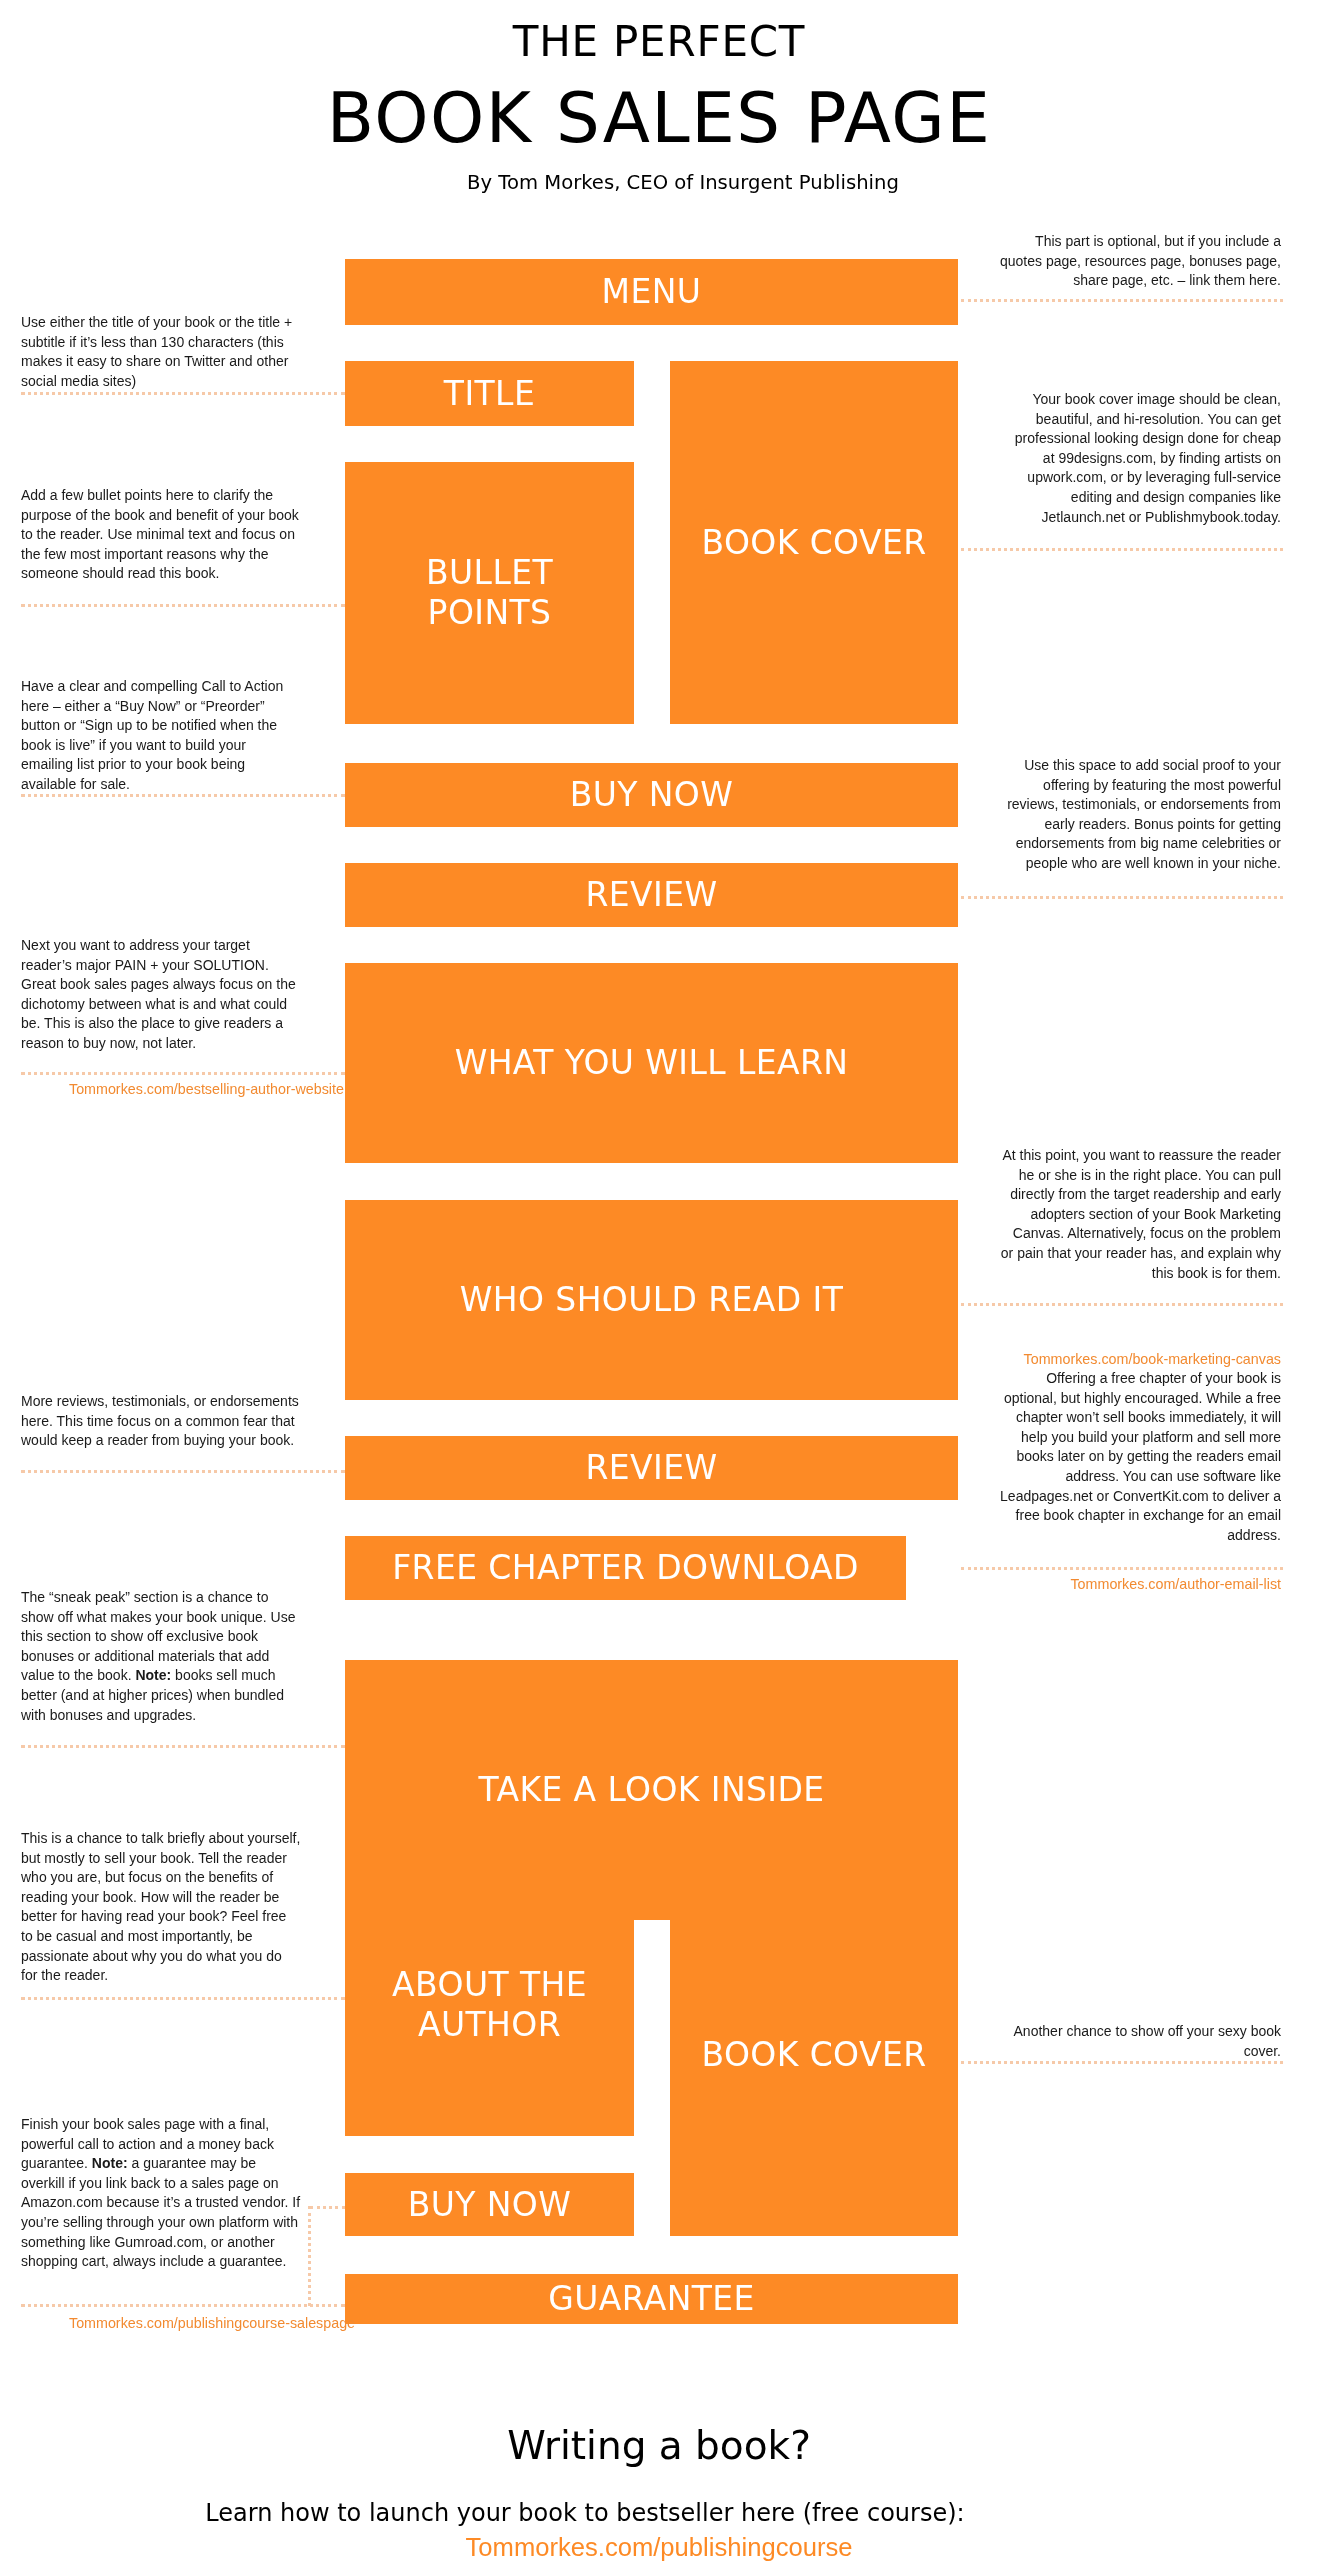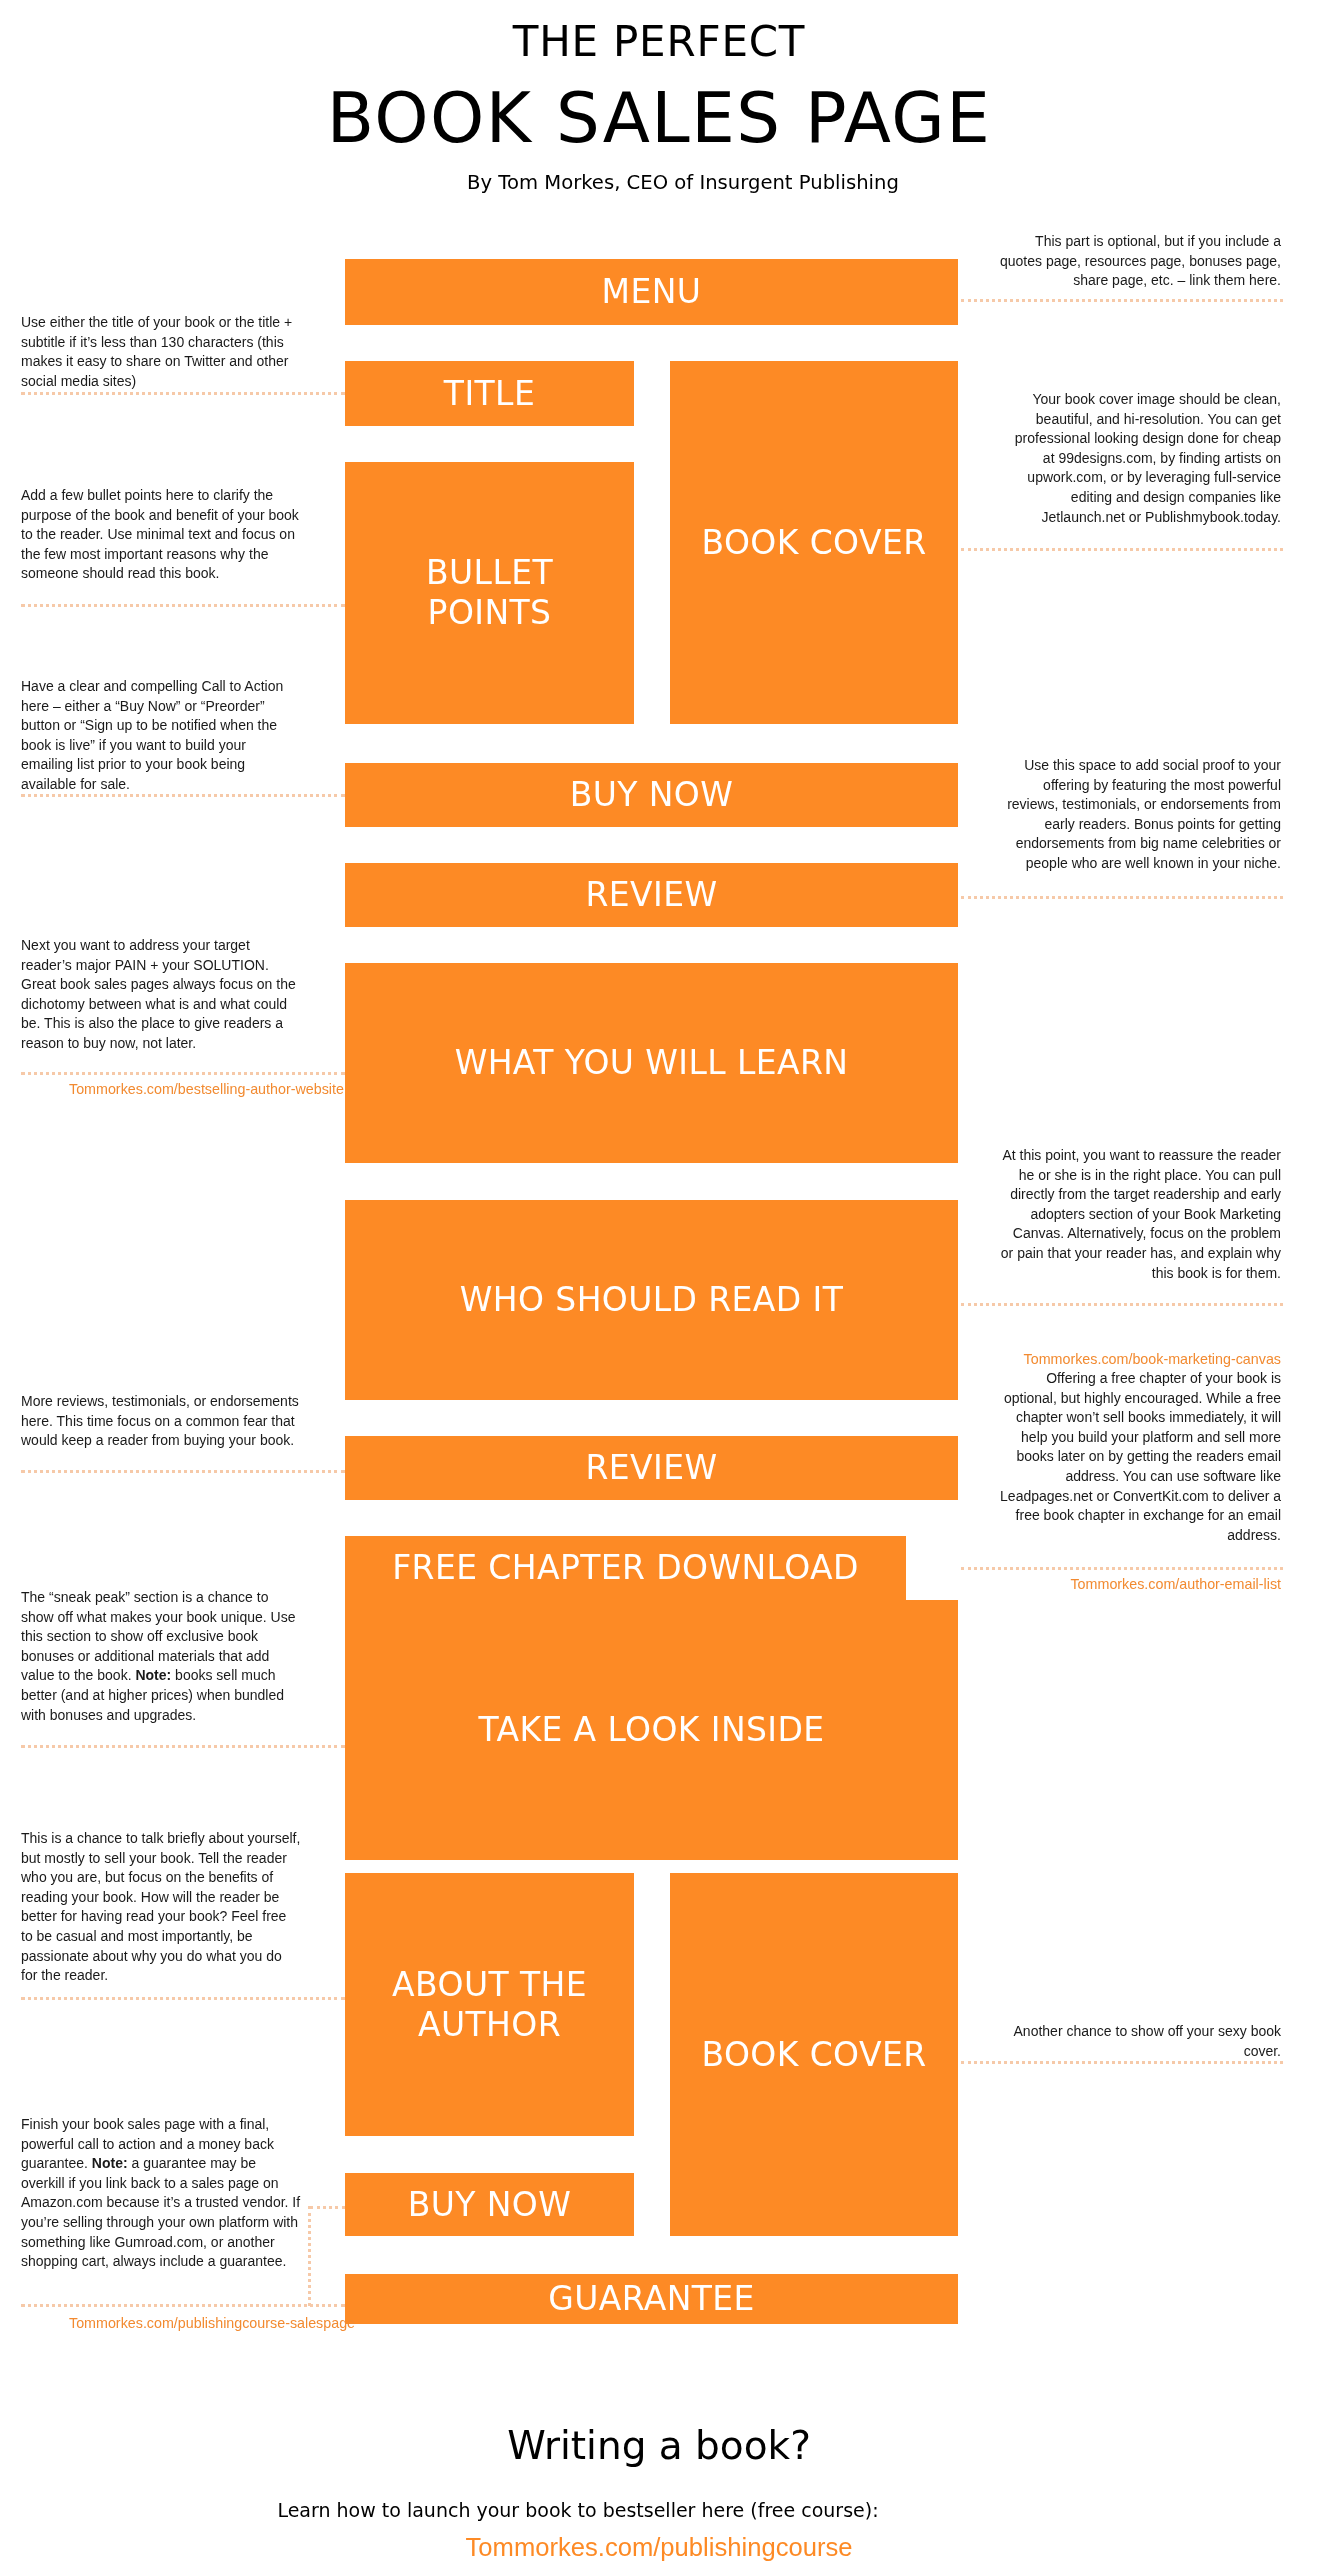"TAKE A LOOK INSIDE" div.blk { top: 1600px -> 1660px }
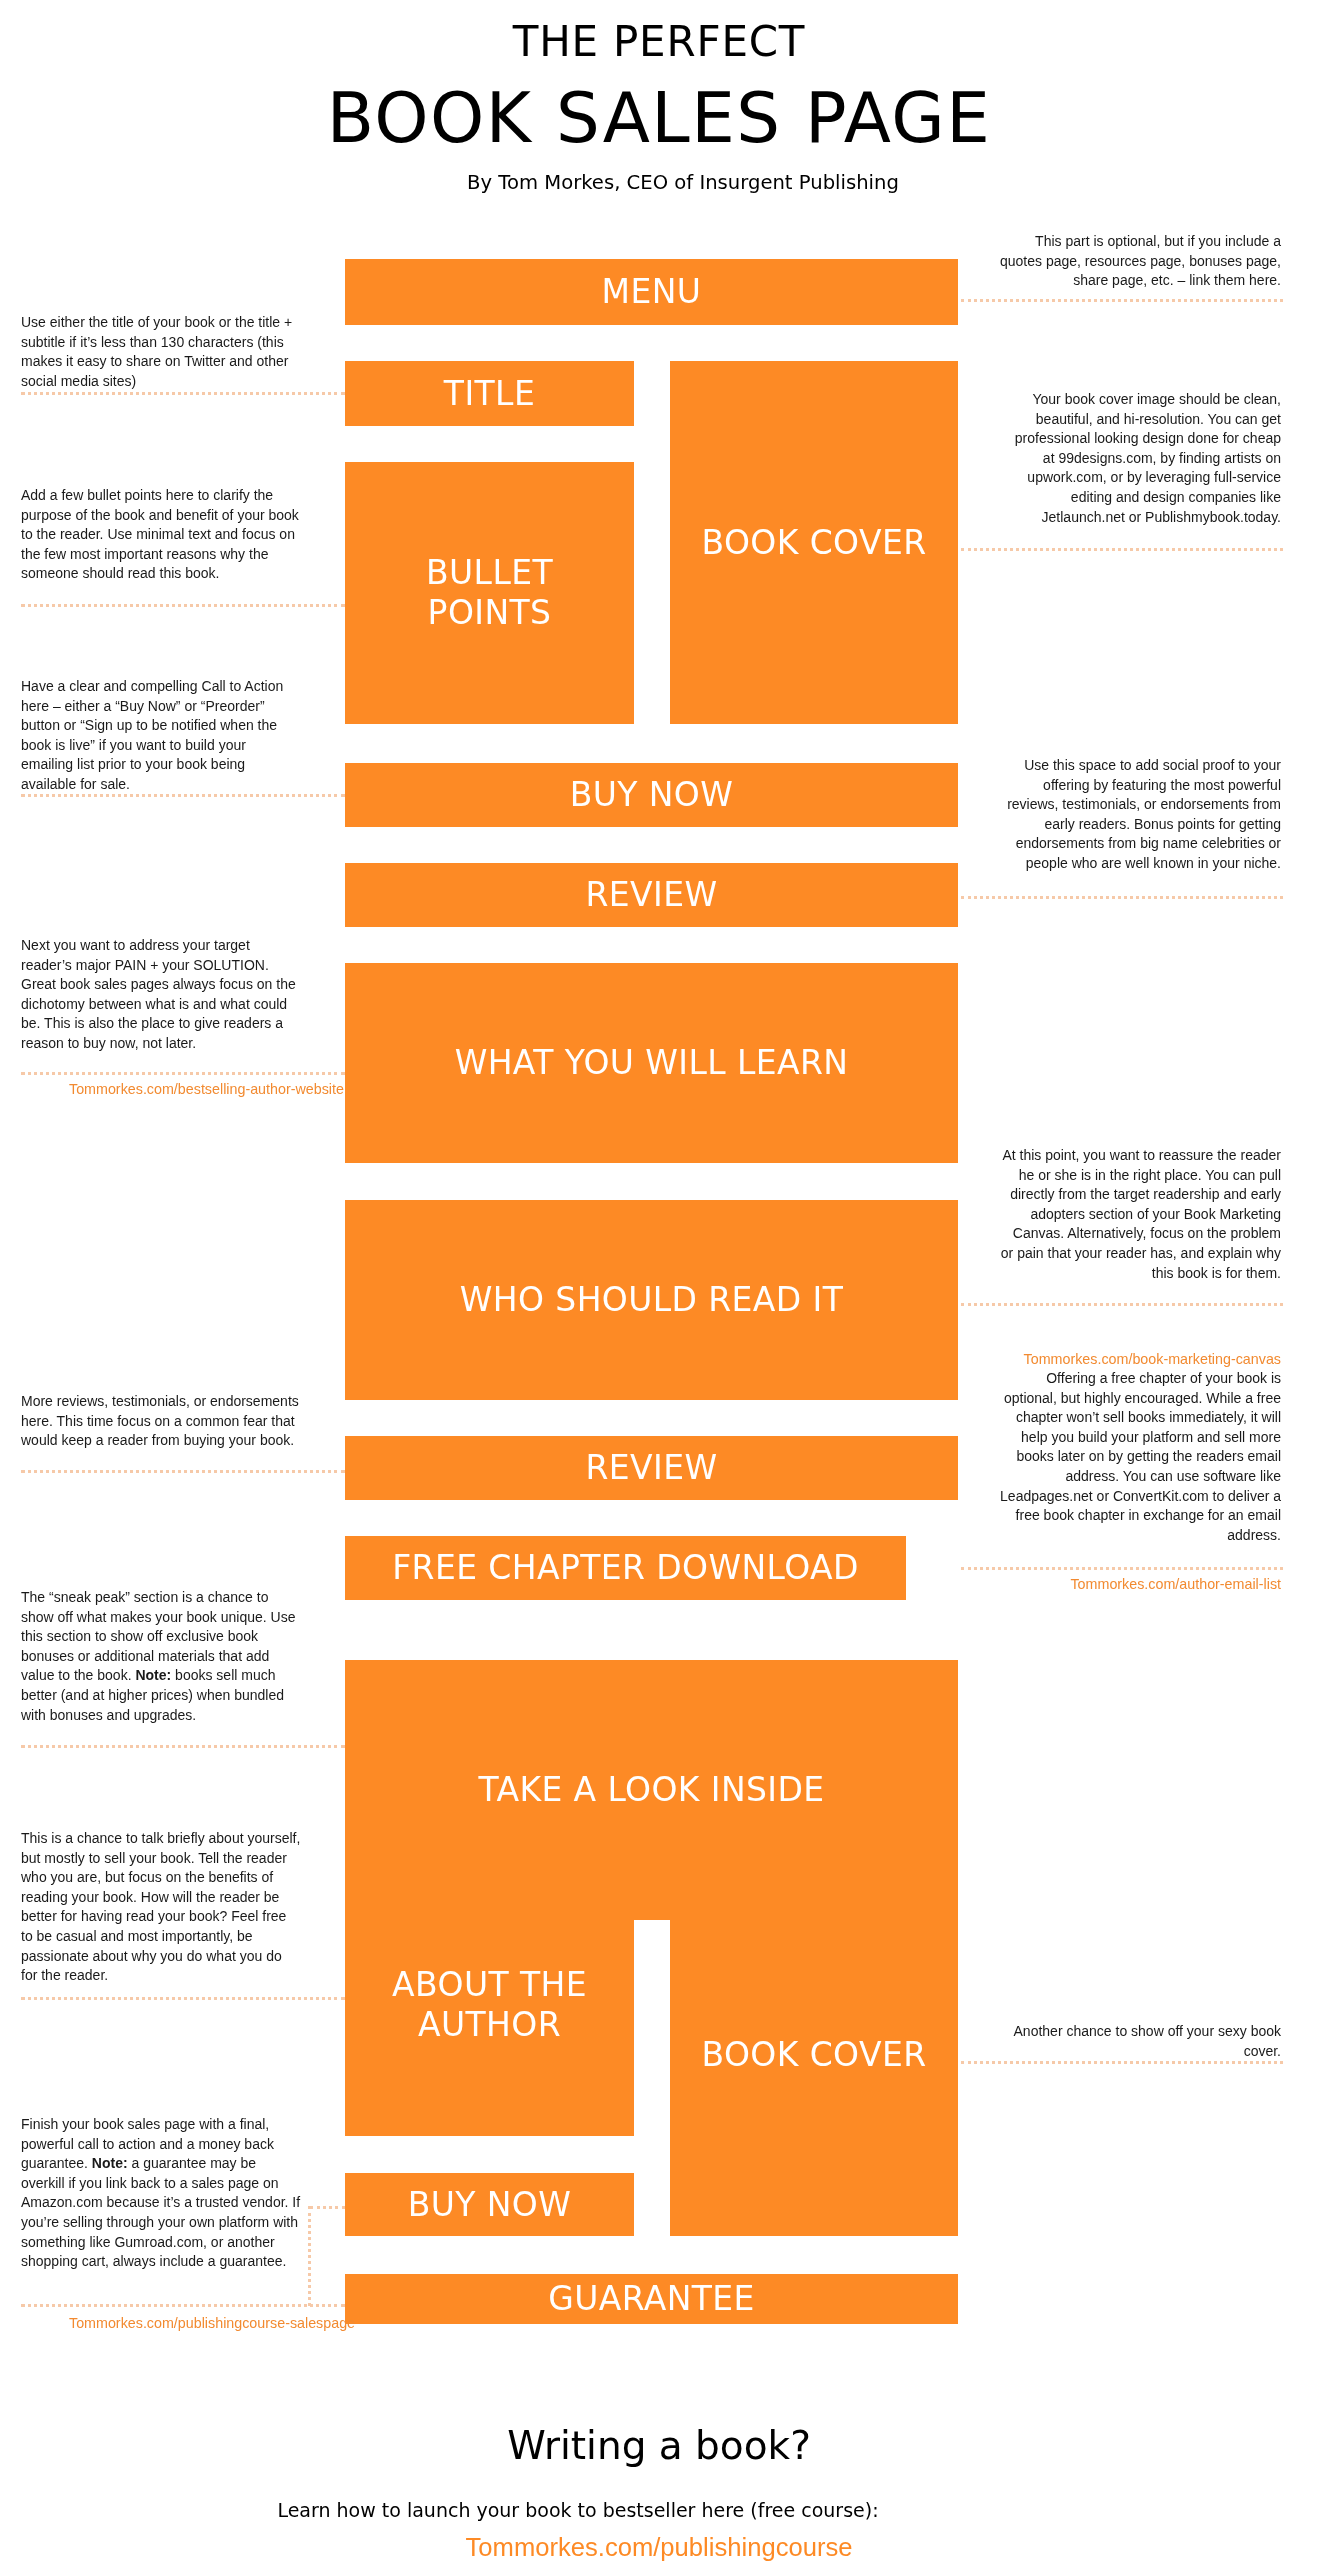"Learn how to launch your" .cta2 { font-size: 19px -> 24px; left: 5px -> 12px }
